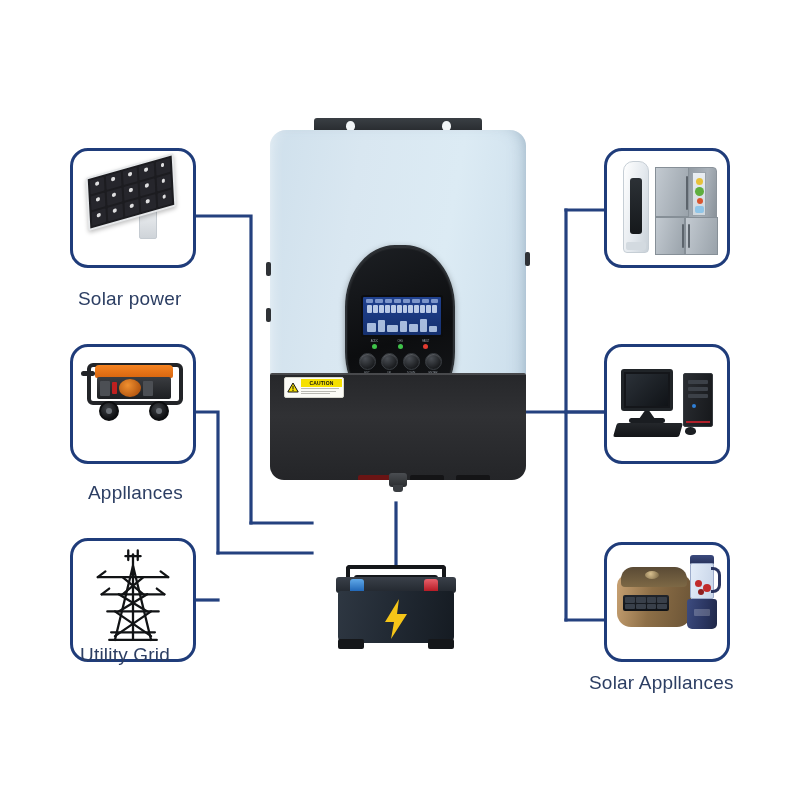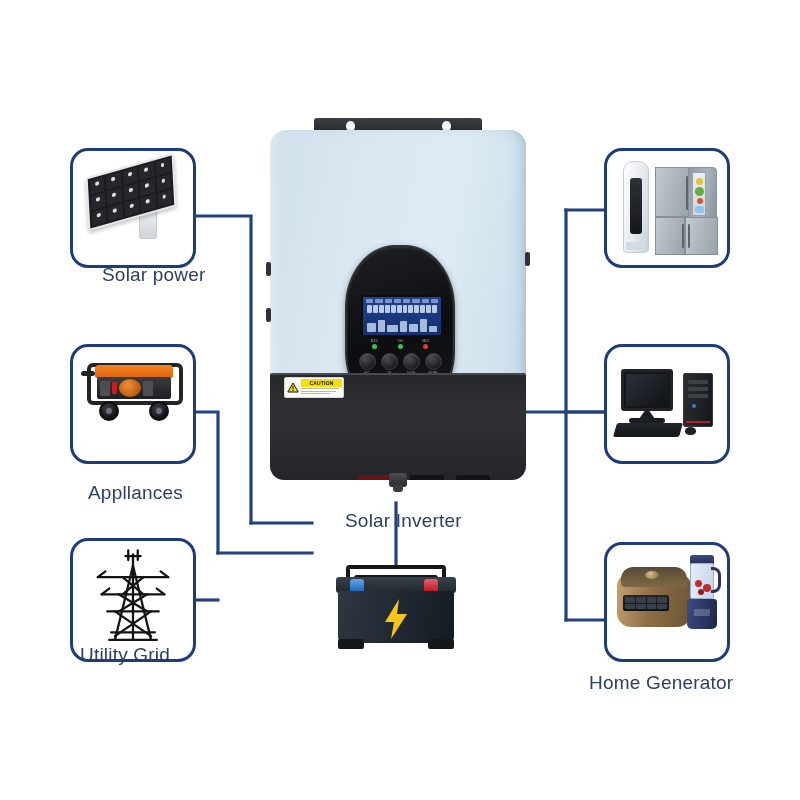"Solar power" div.caption { margin-left: 24px -> none; top: 264px -> 288px }
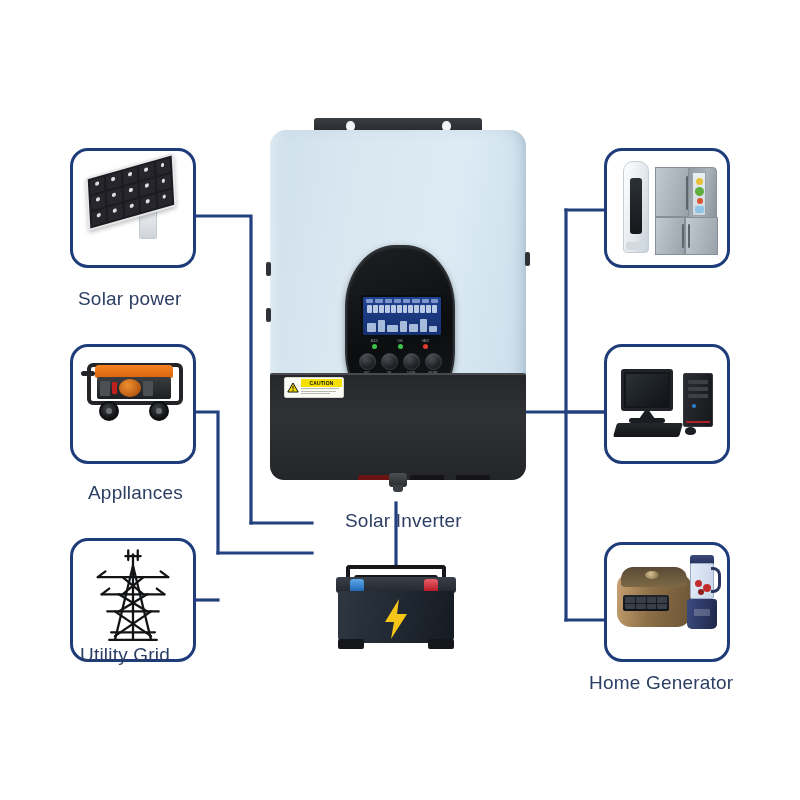"Solar Inverter" div.caption { html: <div>Solar Inverter</div> -> none }
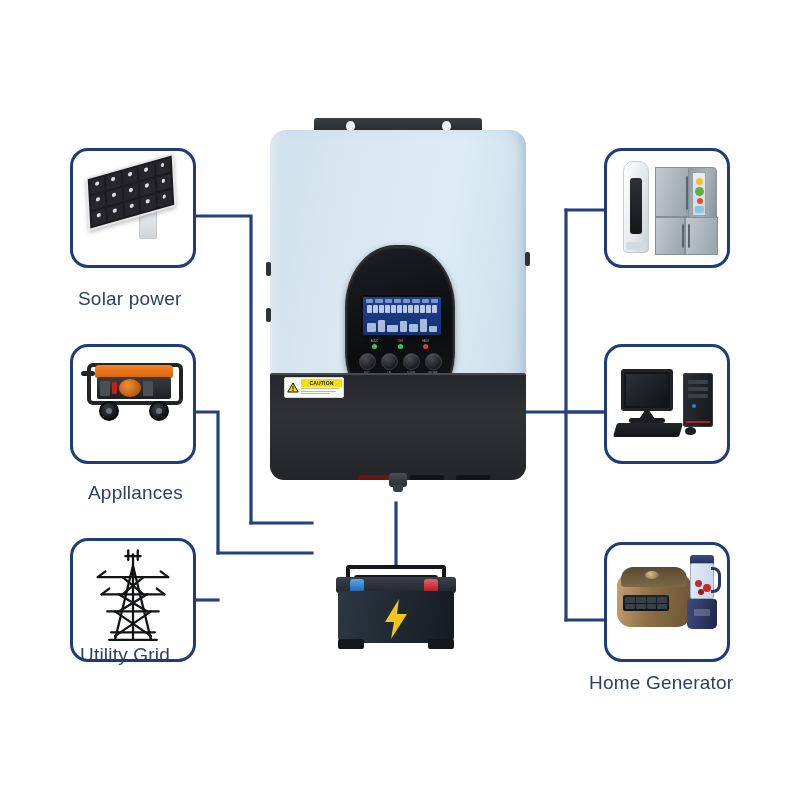"Home Generator" div.caption { text: Home Generator -> Solar Appllances }
